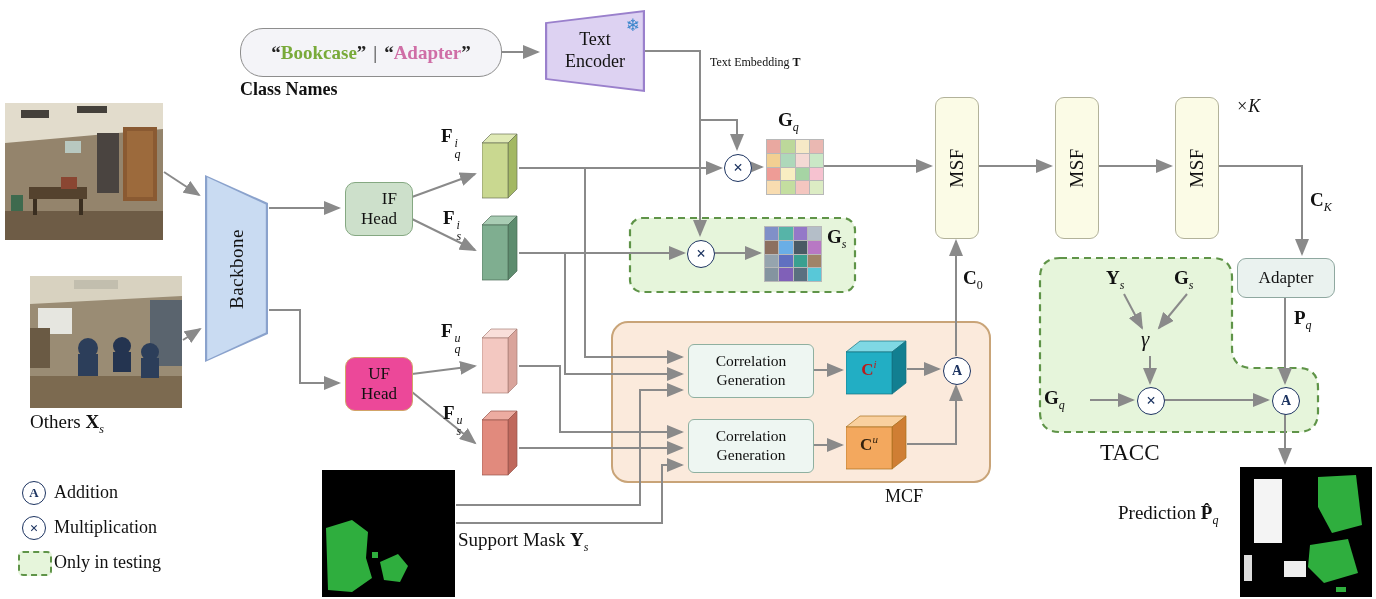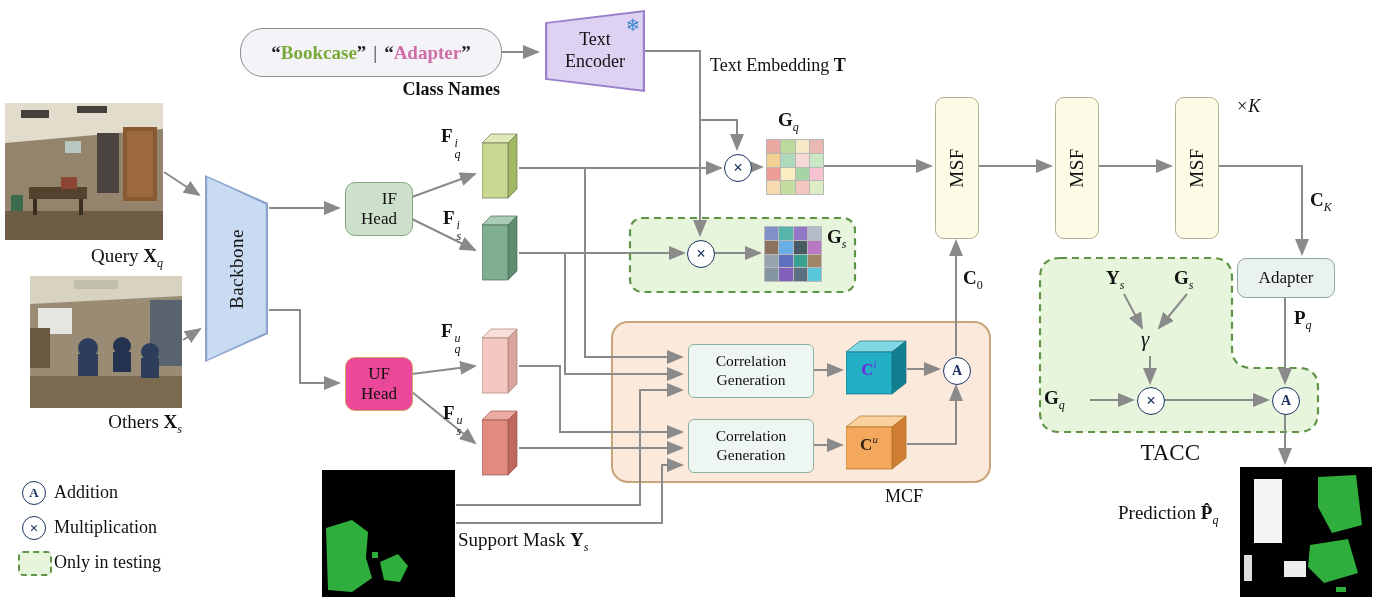"Text Embedding T" div.lbl { font-size: 18px -> 12px }
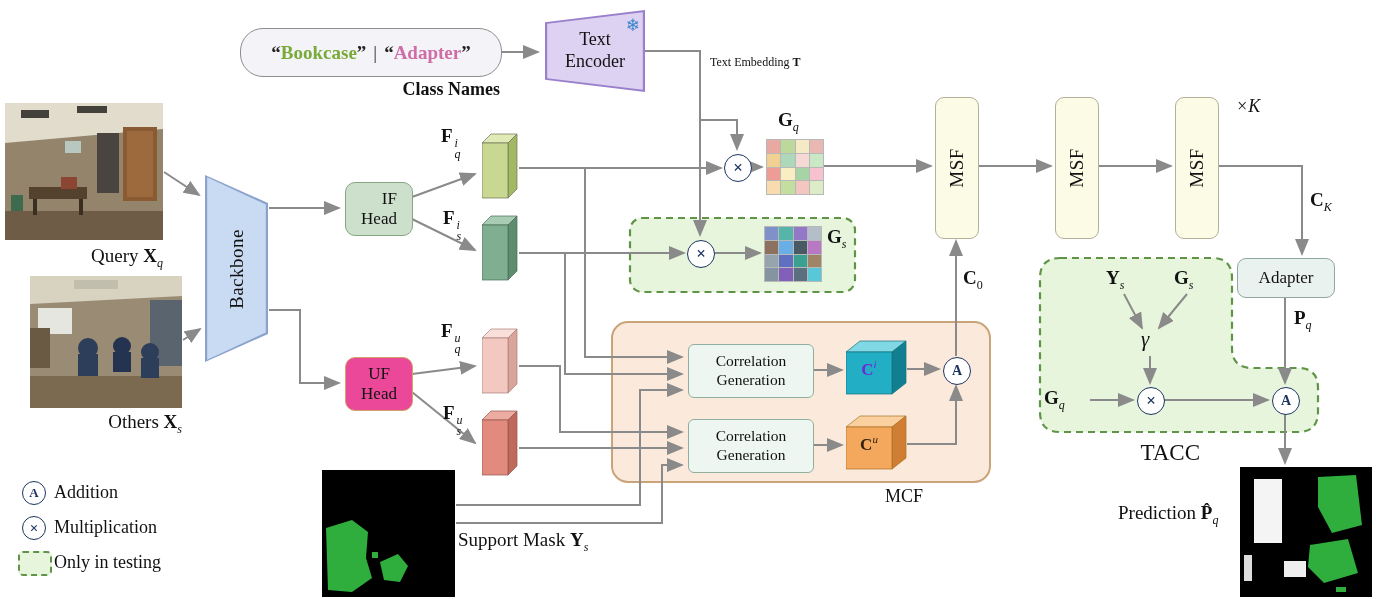"Class Names" .cc { text-align: right -> left }
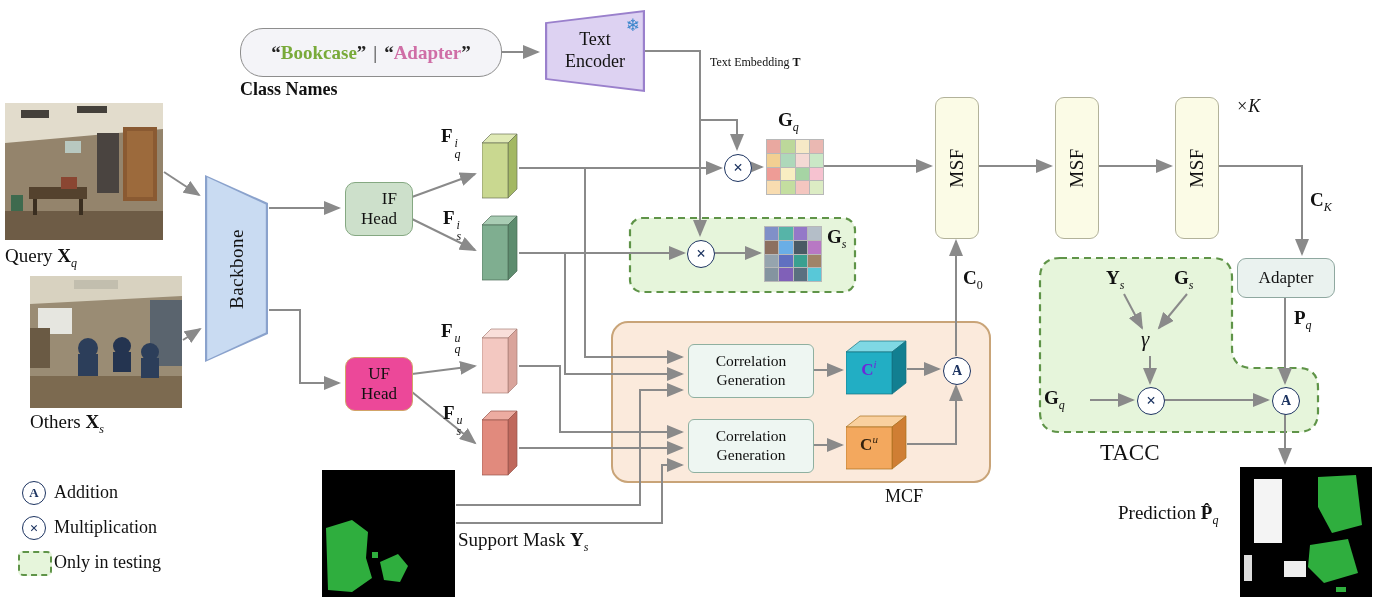"Query Xq" div.lbl { html: <div> <span>Query</span> <b>X</b><sub><i>q</i></sub> </div> -> none }
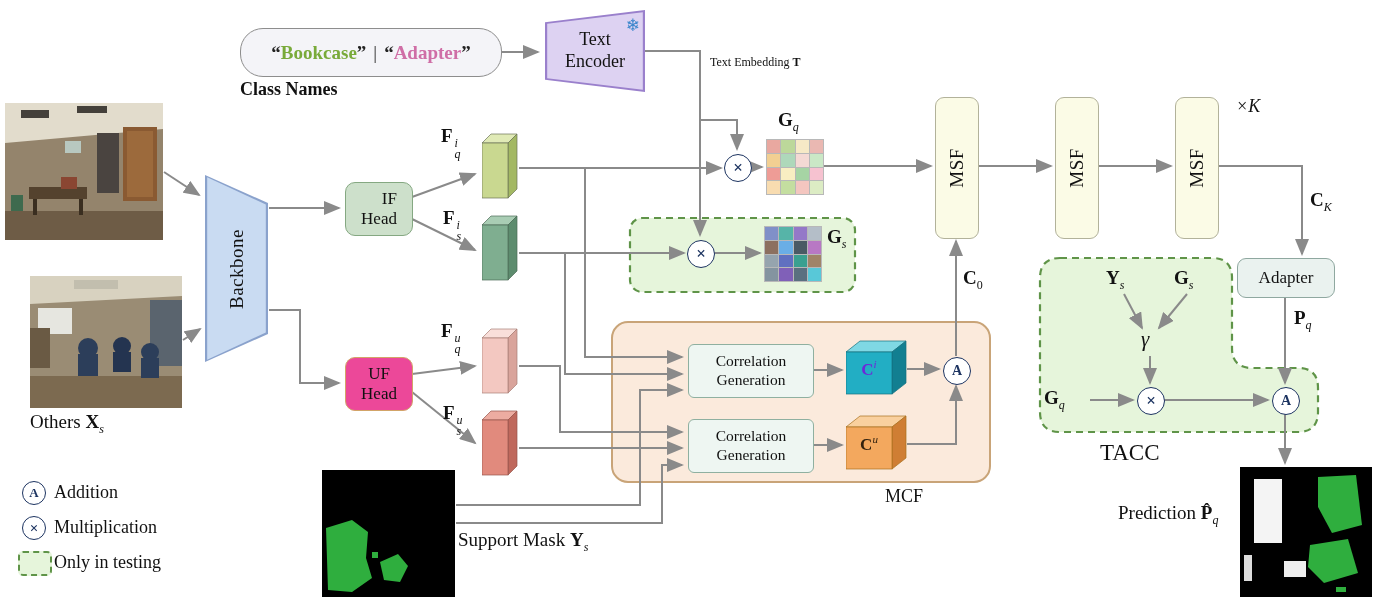"Ci" .cubelbl { color: #6d28d9 -> #b91c1c }
